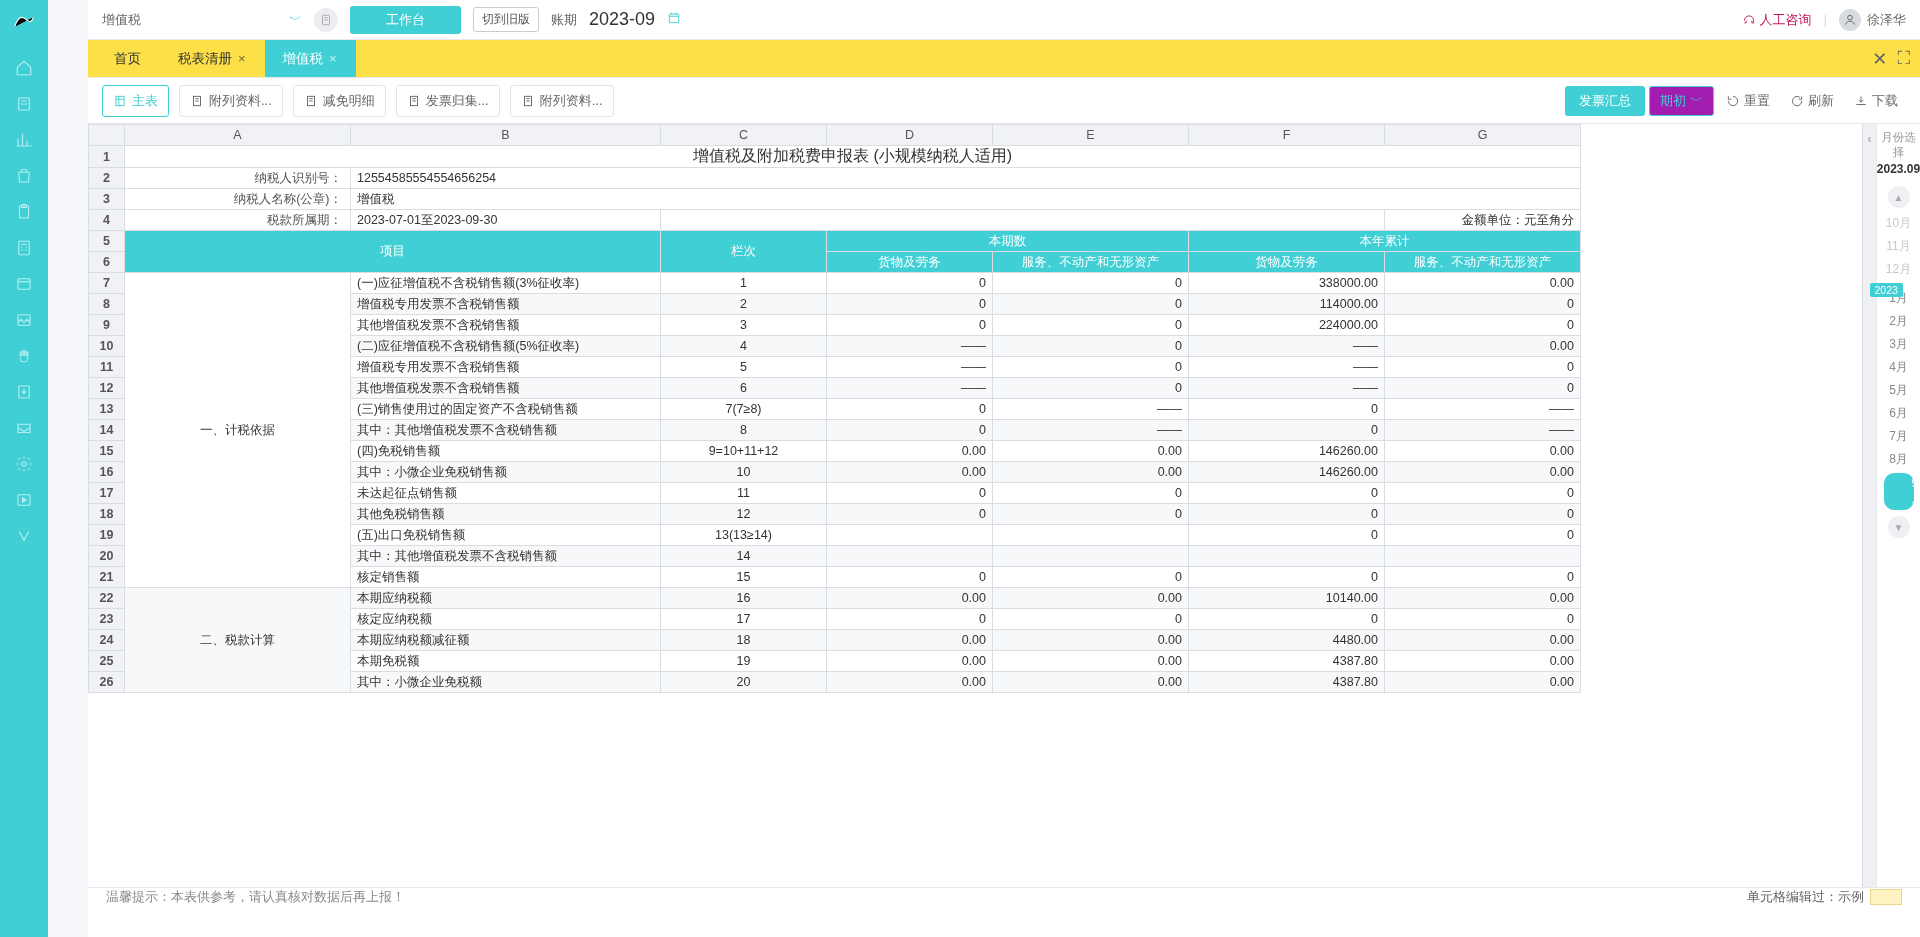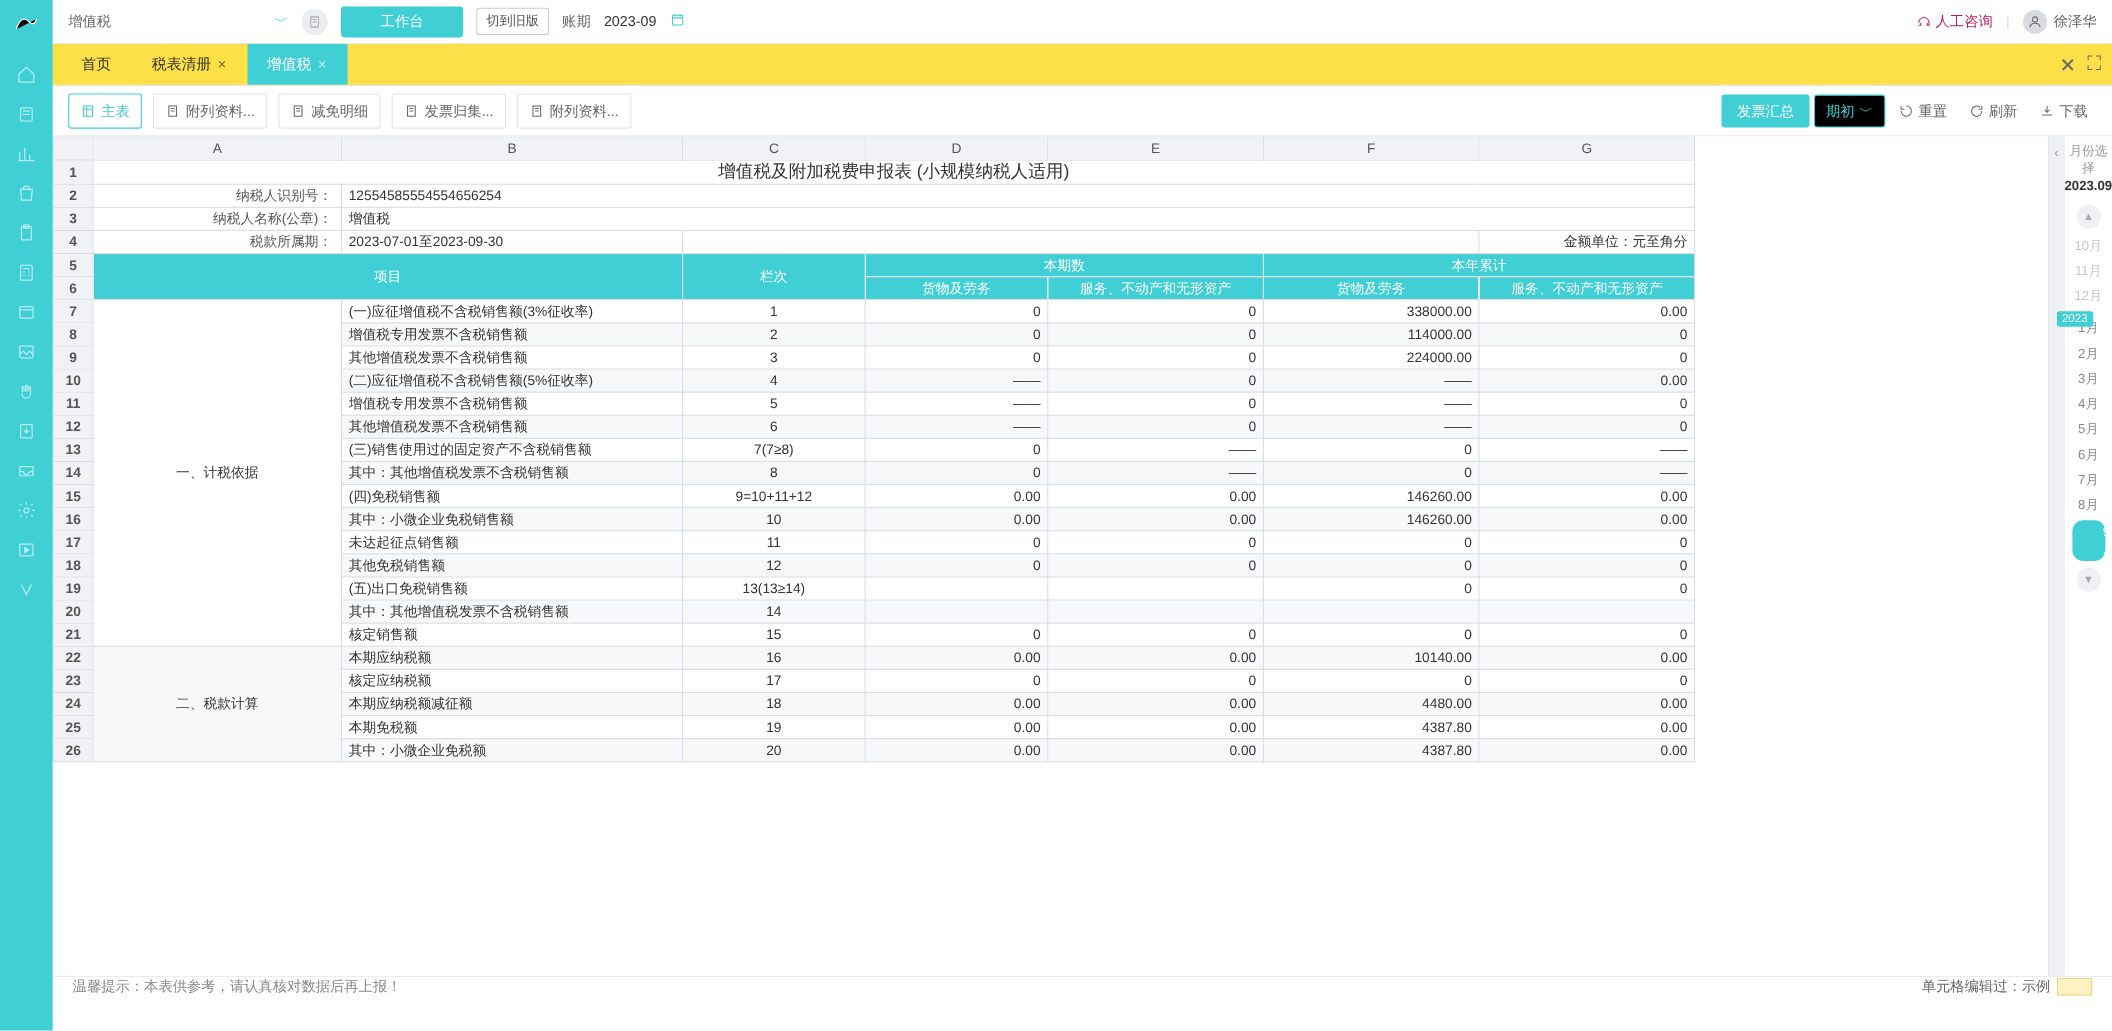"增值税" .app { gap: none -> 40px }
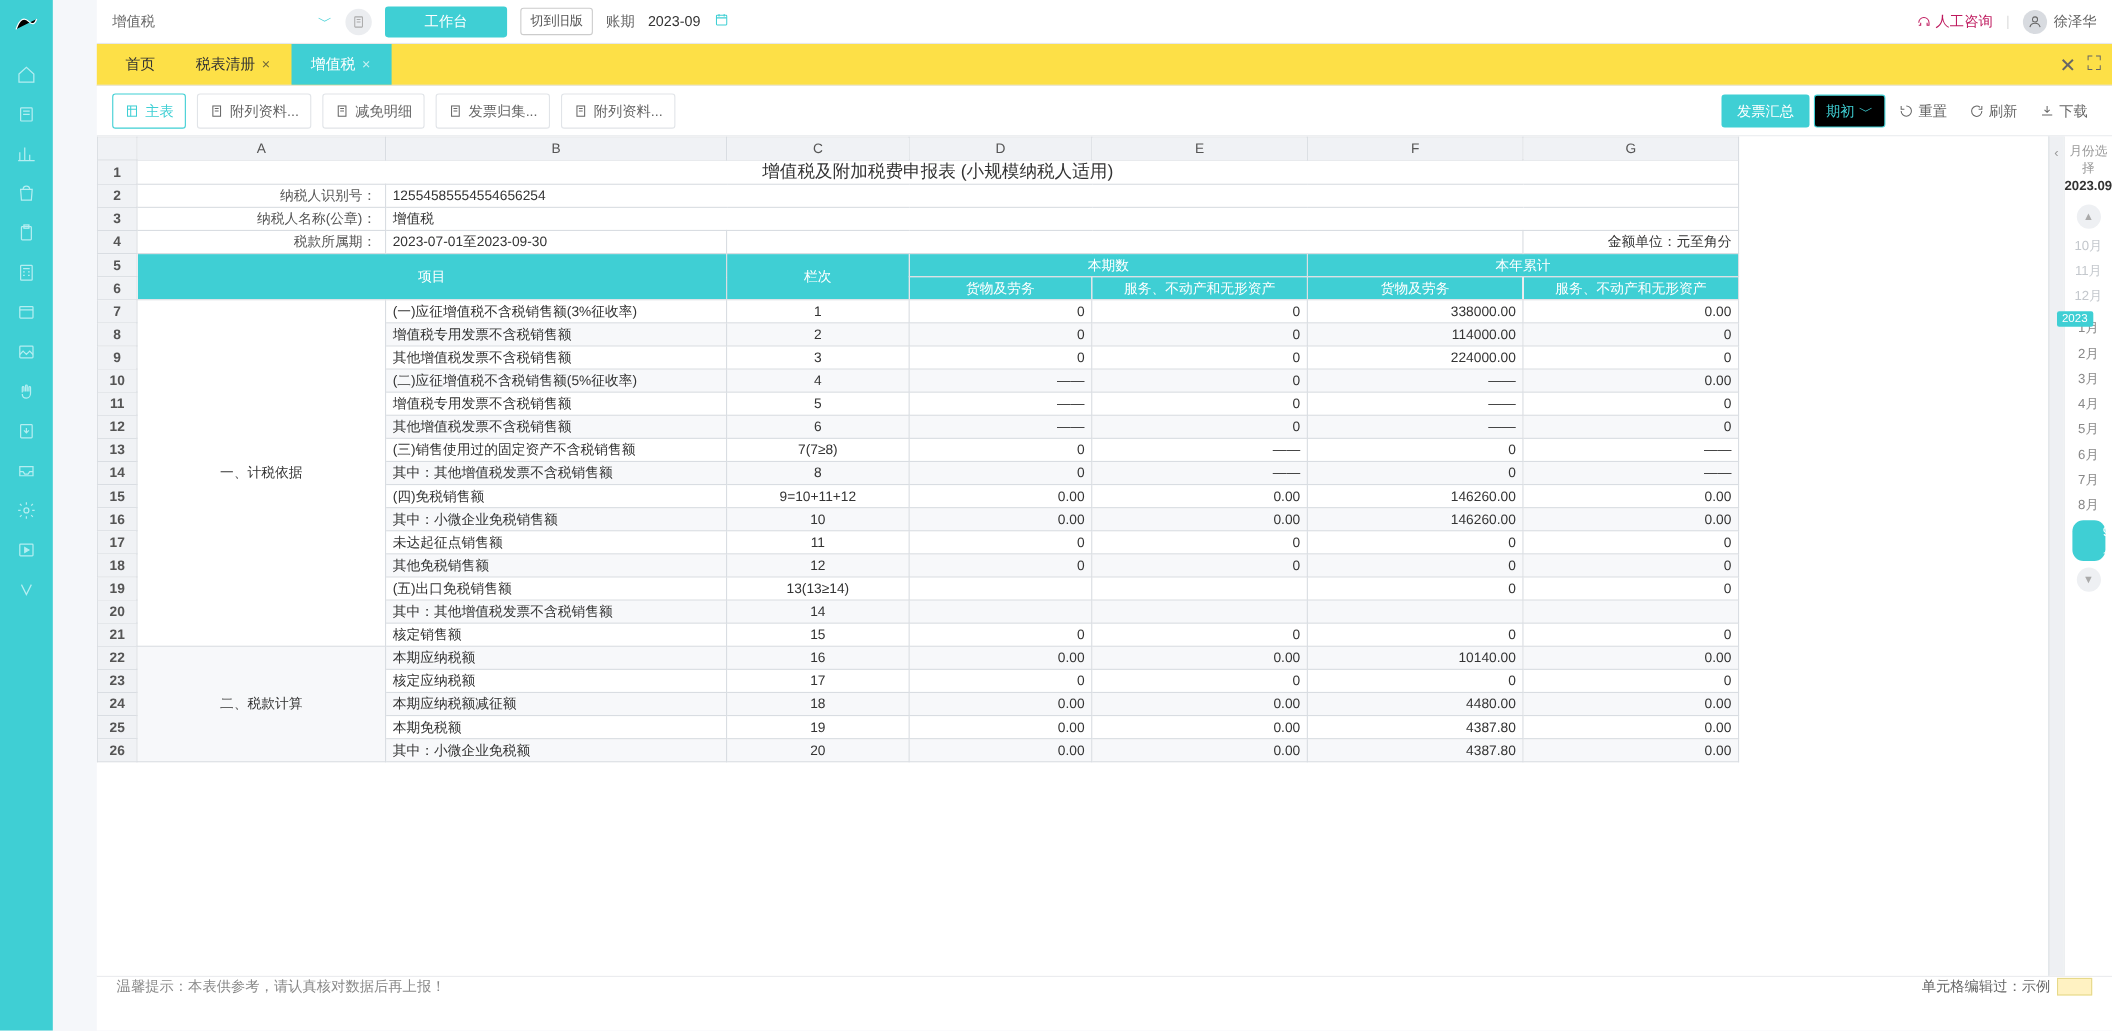"2023-09" .topbar .tb-period { font-size: 13px -> 18px }
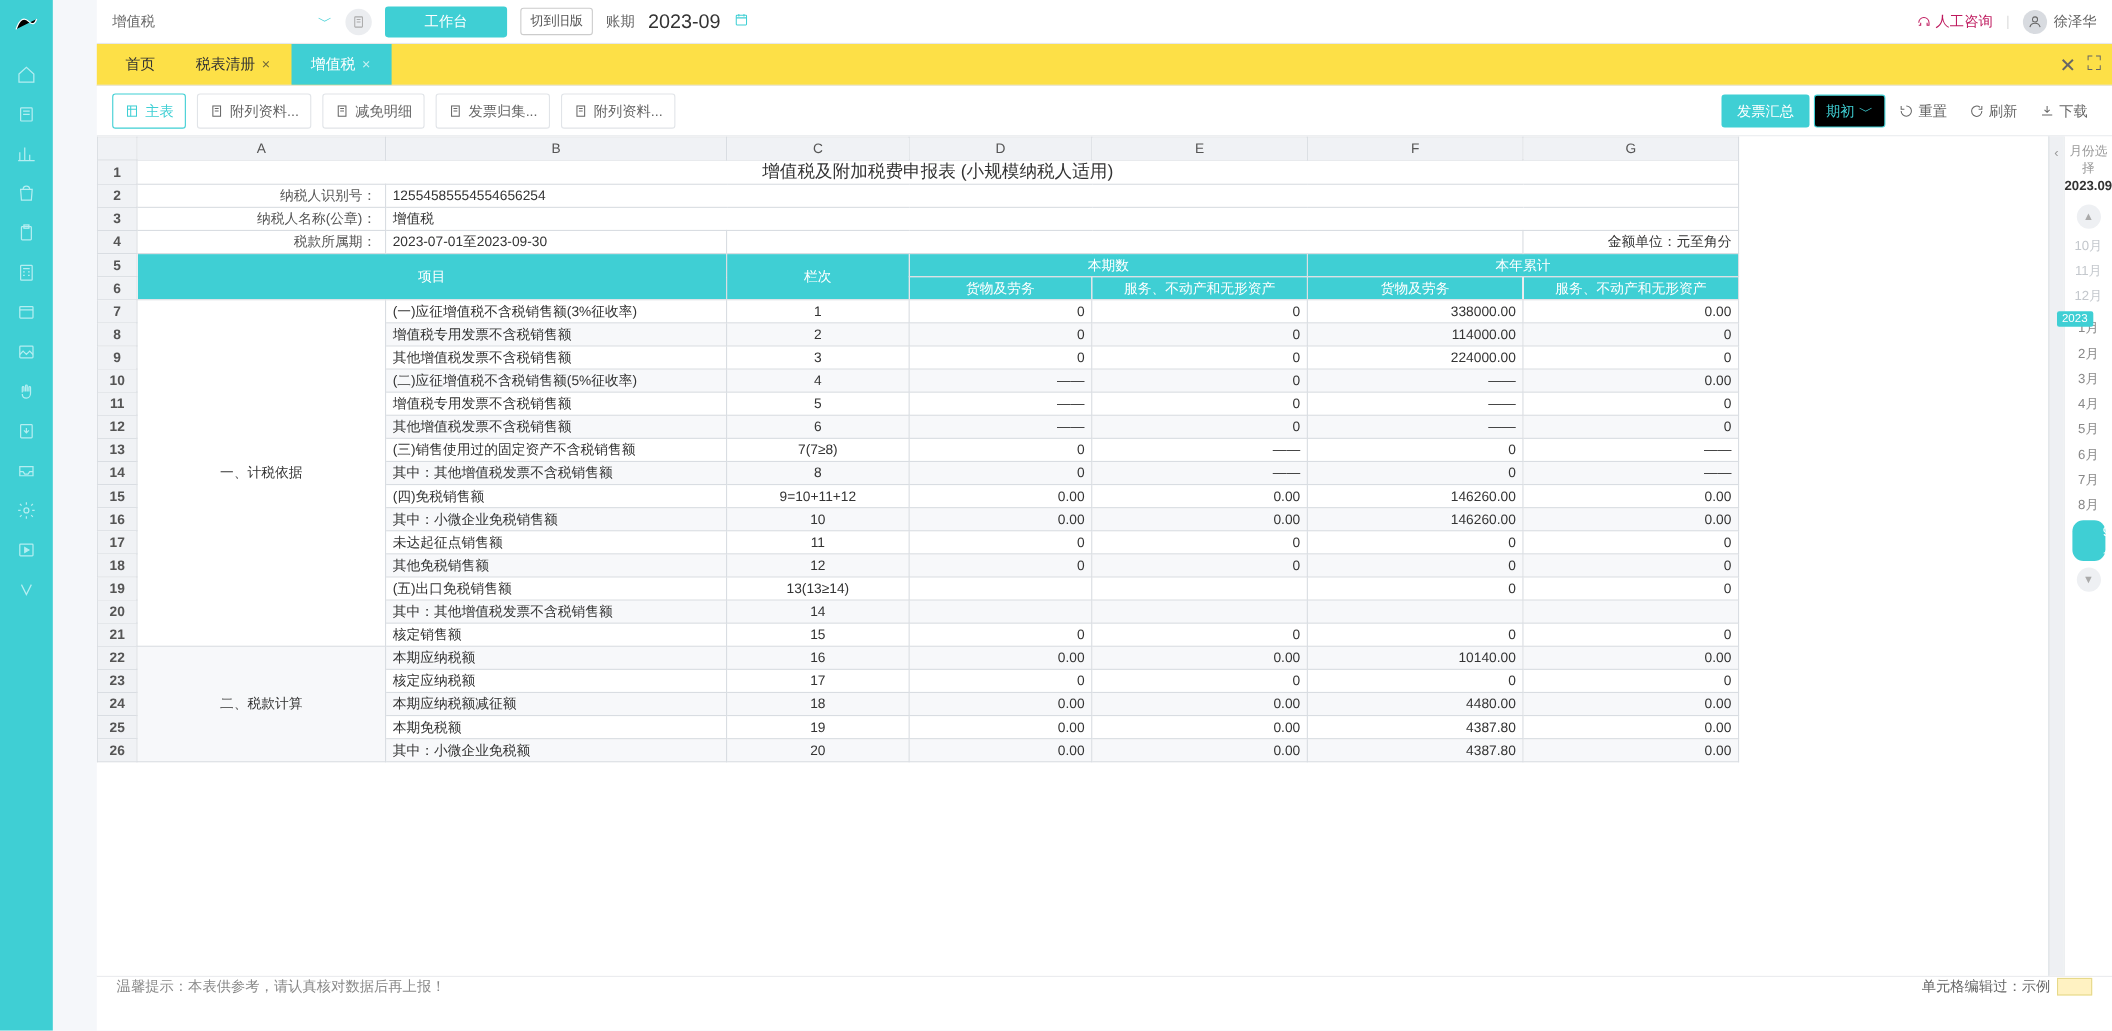"期初" .toolbar .btn-outline { background: #000000 -> #a21caf }
